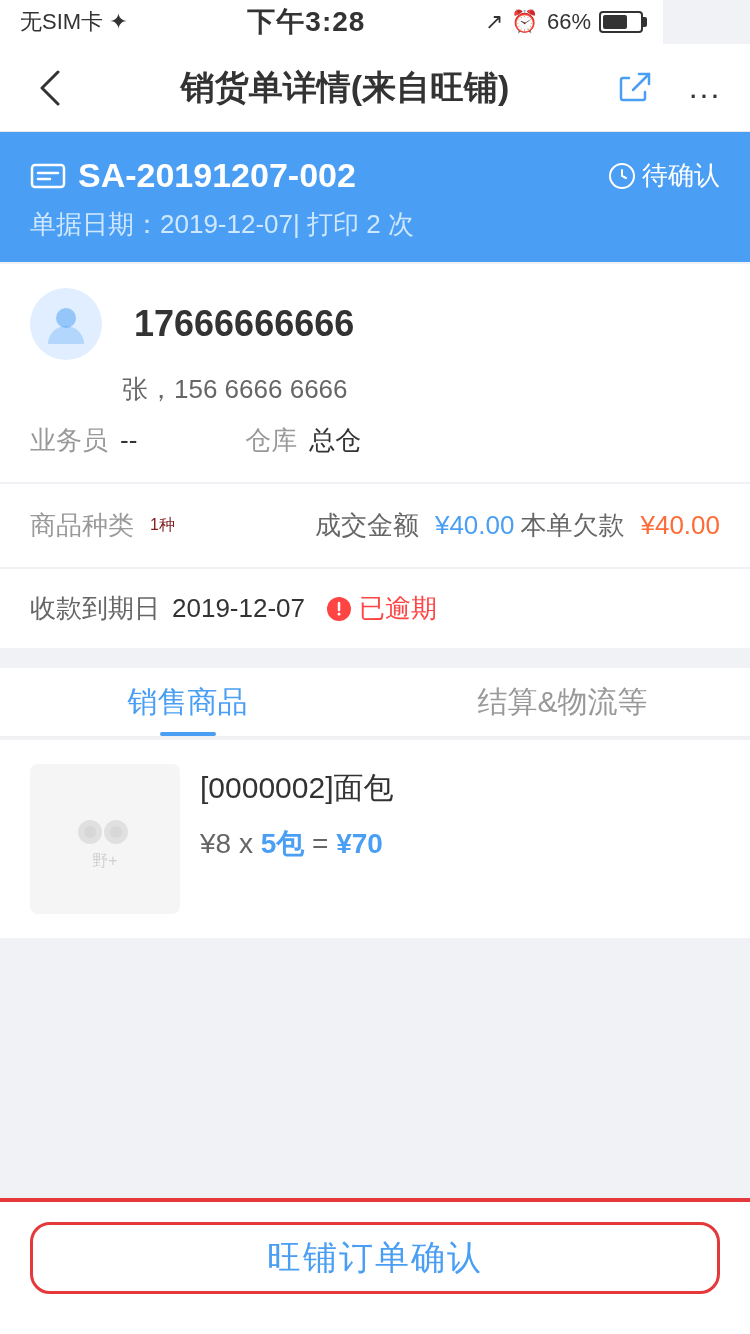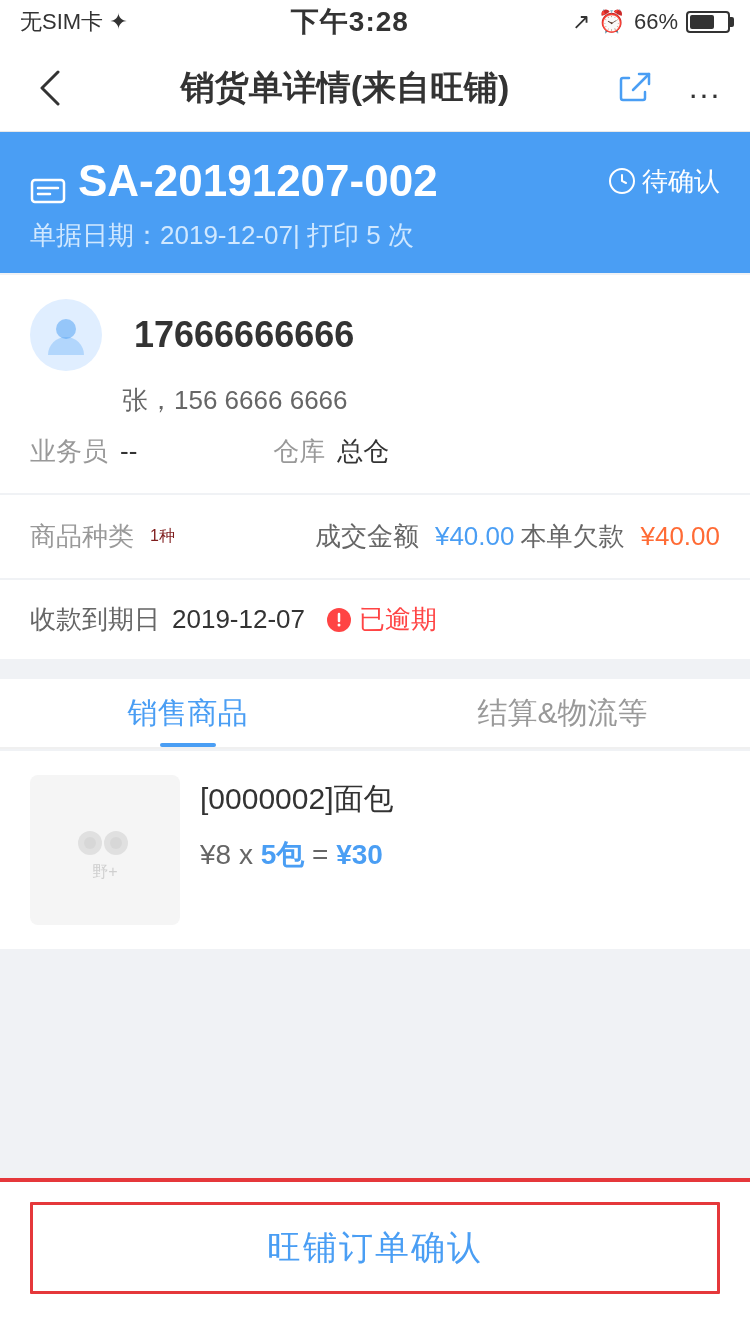"无SIM卡 ✦" .status-bar { width: 750px -> 663px }
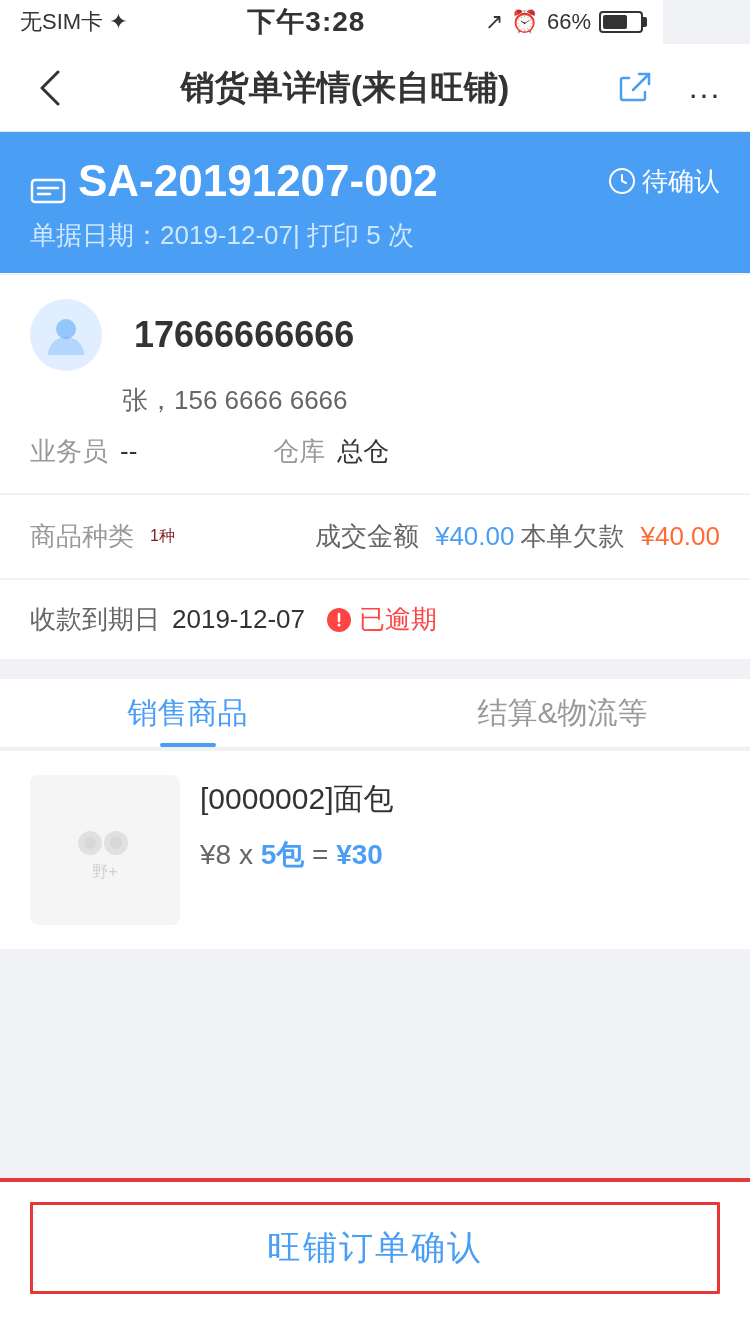"SA-20191207-002" .order-id { align-items: flex-end -> center; font-size: 44px -> 34px }
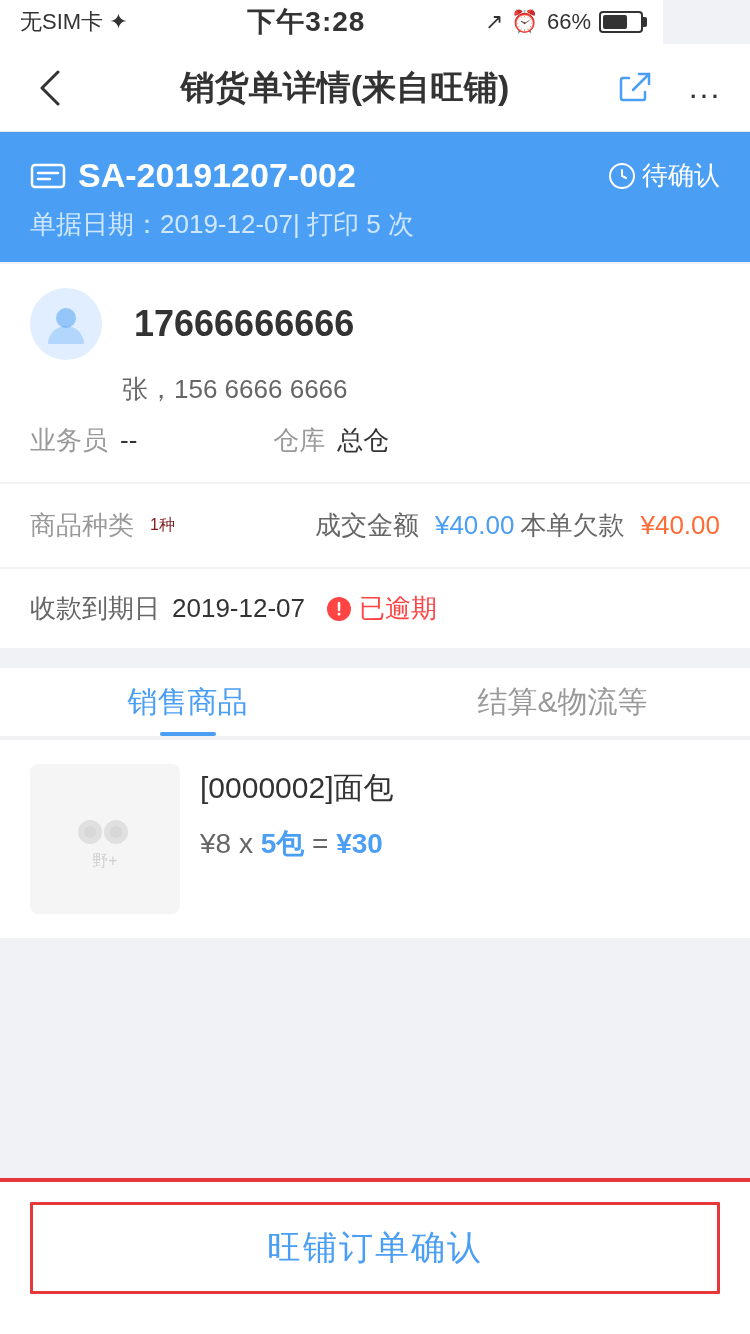"| 打印 5 次" span { text: 5 -> 2 }
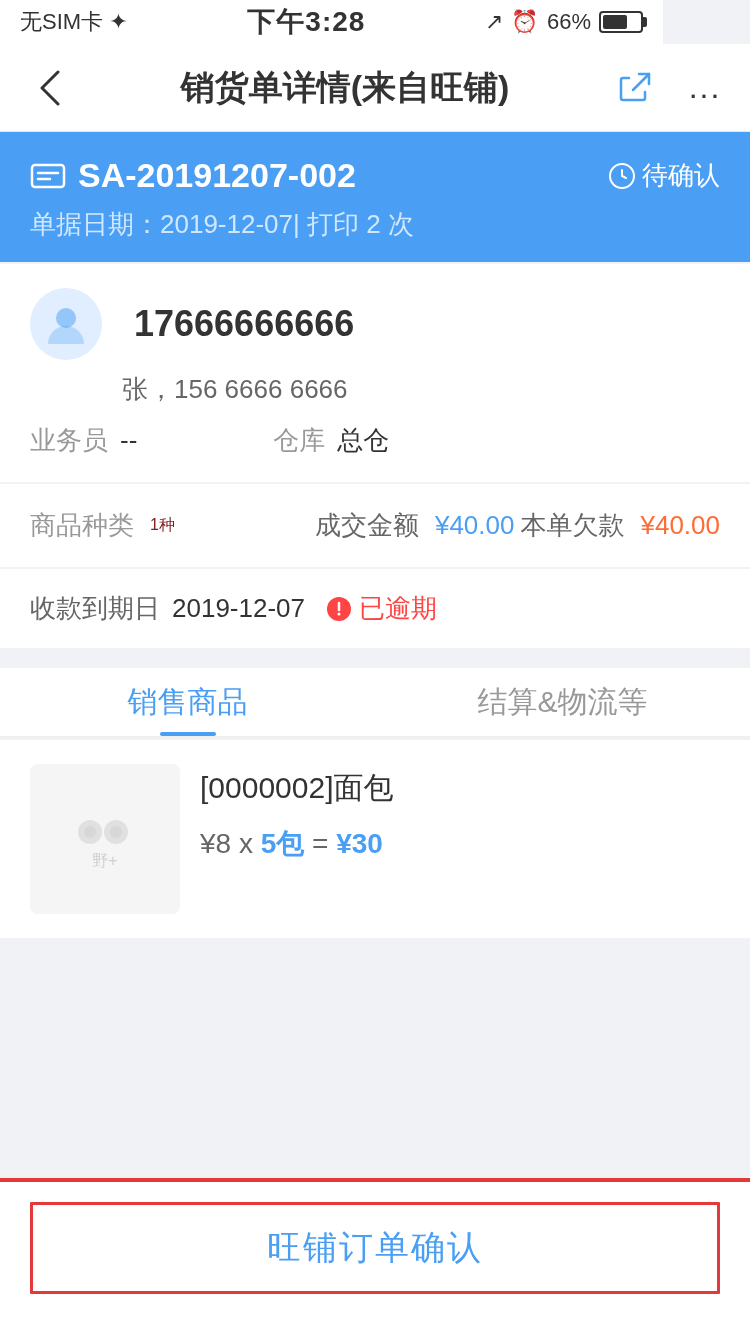"业务员" .customer-meta { gap: 76px -> 48px }
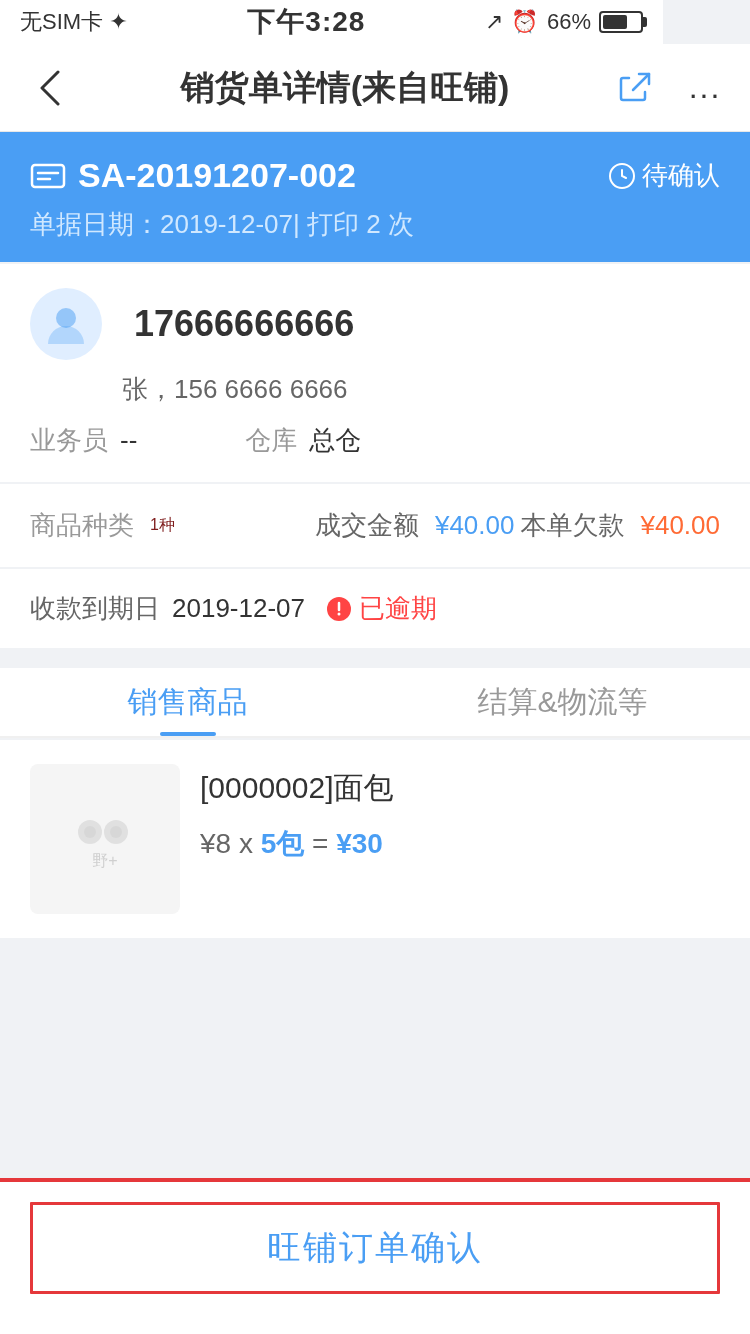"¥30" span.highlight { text: ¥30 -> ¥70 }
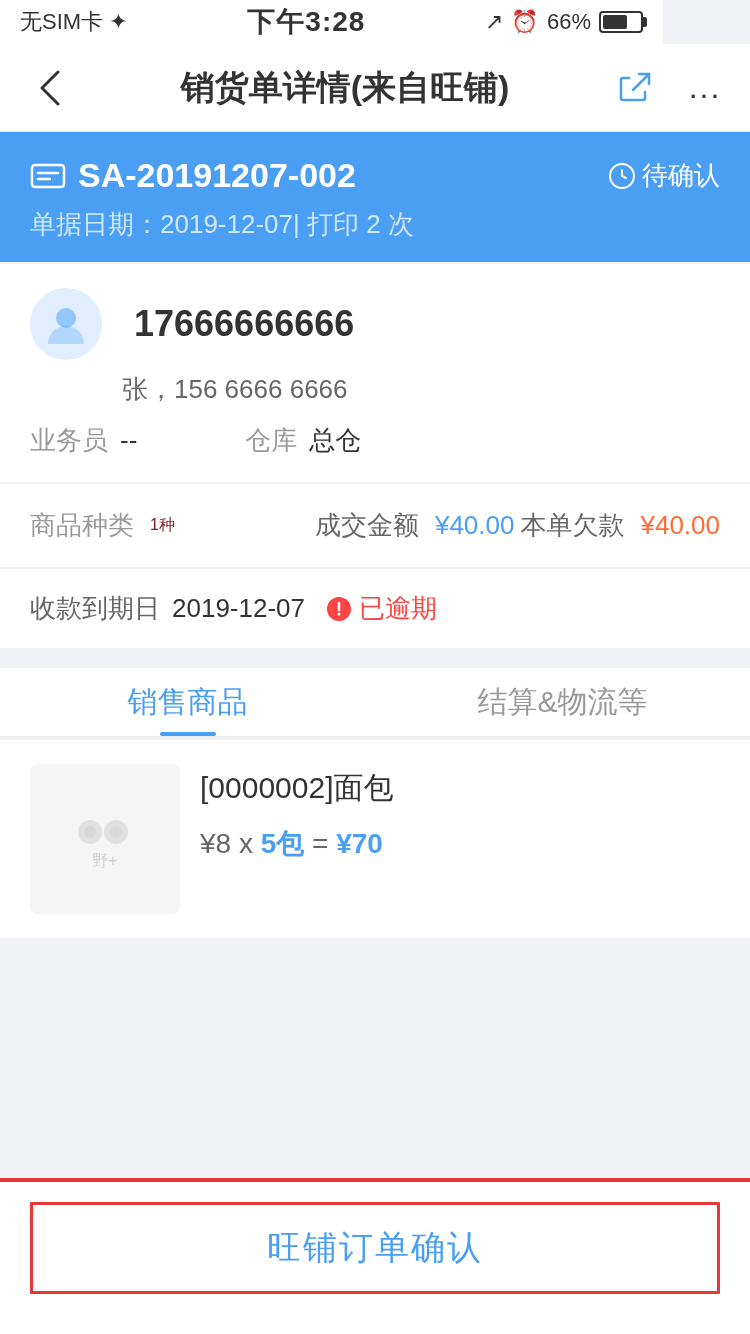"旺铺订单确认" .confirm-btn { border-radius: 1px -> 20px; height: 92px -> 72px }
